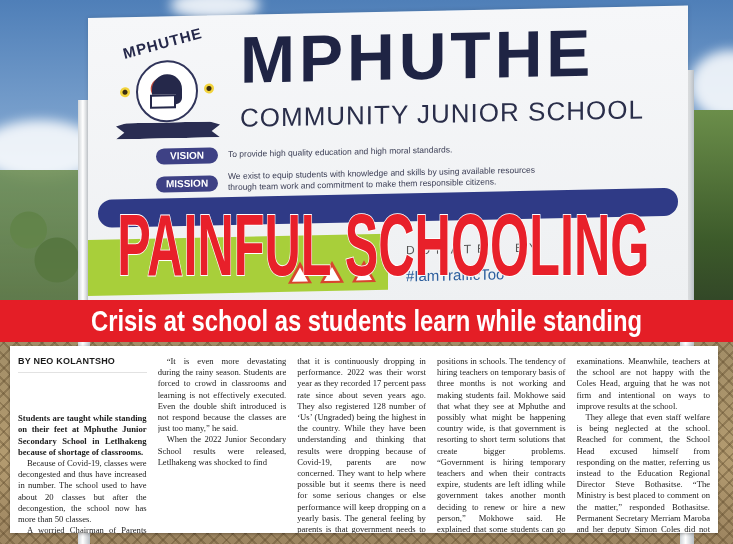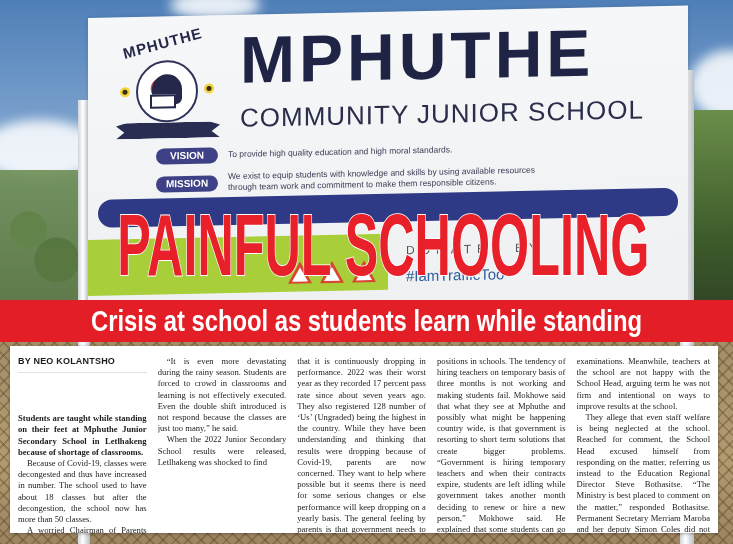"examinations. Meanwhile, teachers at the" p.no-indent { text: School Head, arguing term -> Coles Head, arguing that }
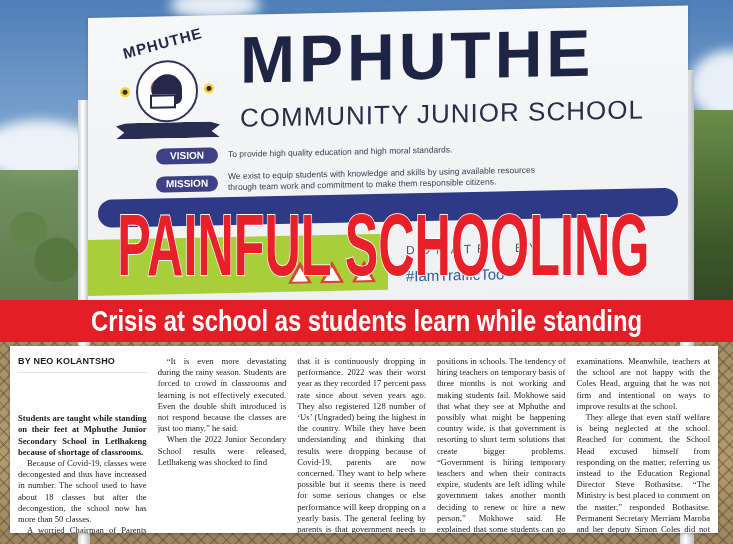"Because of Covid-19, classes were" p { text: 18 -> 20 }
